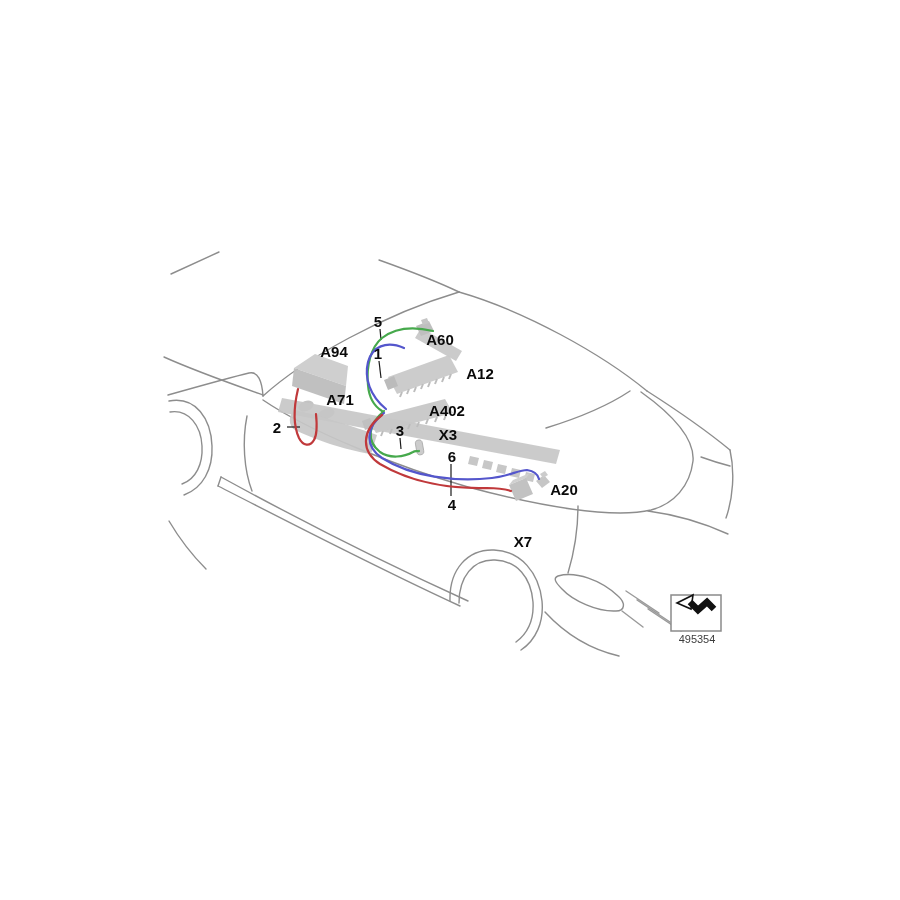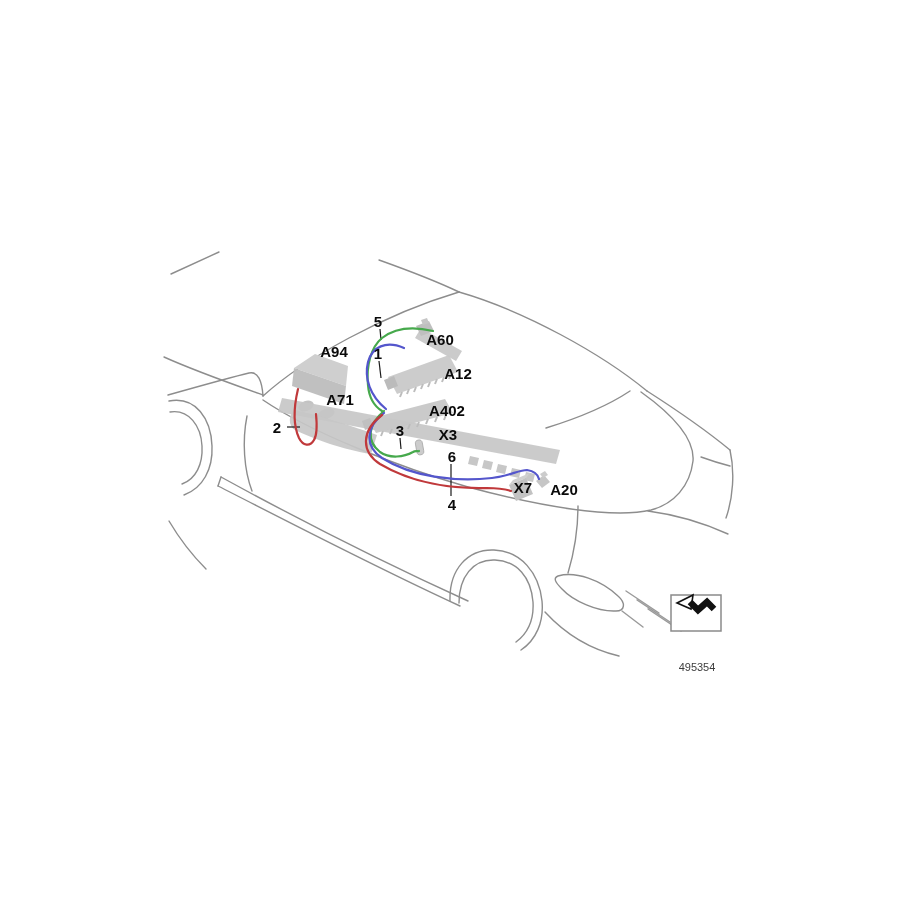"A12" div.lbl { left: 458px -> 480px }
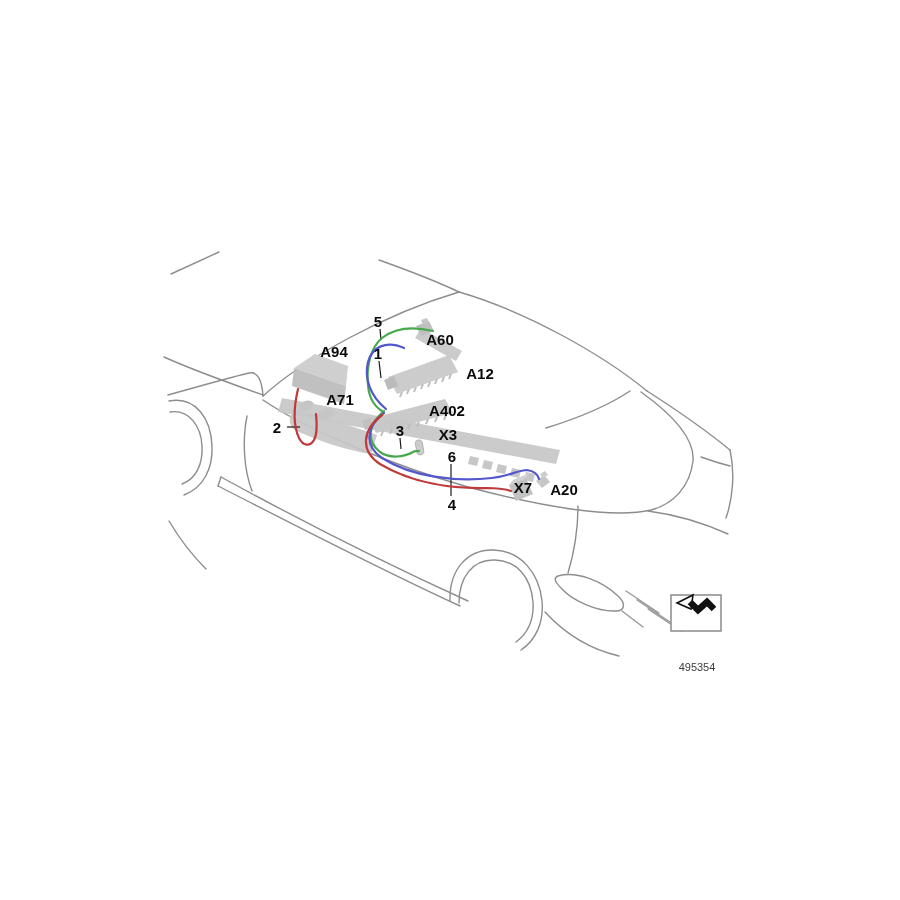"X7" div.lbl { top: 487px -> 541px }
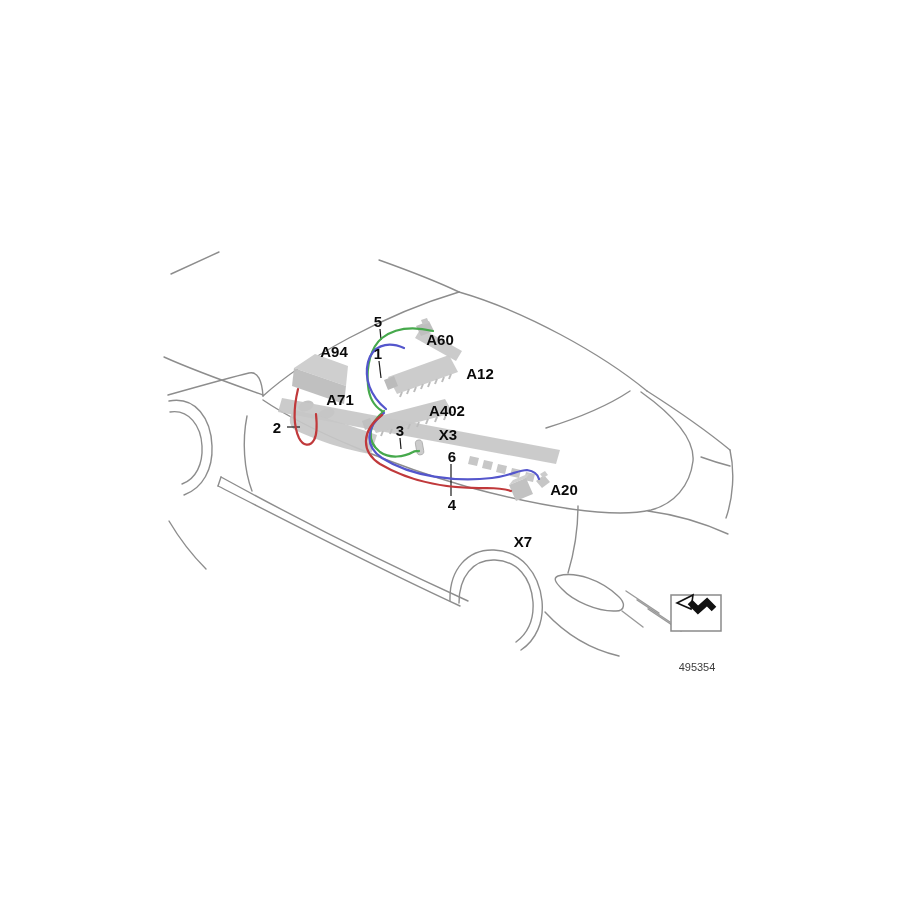"495354" .stamp-num { margin-top: 28px -> none }
